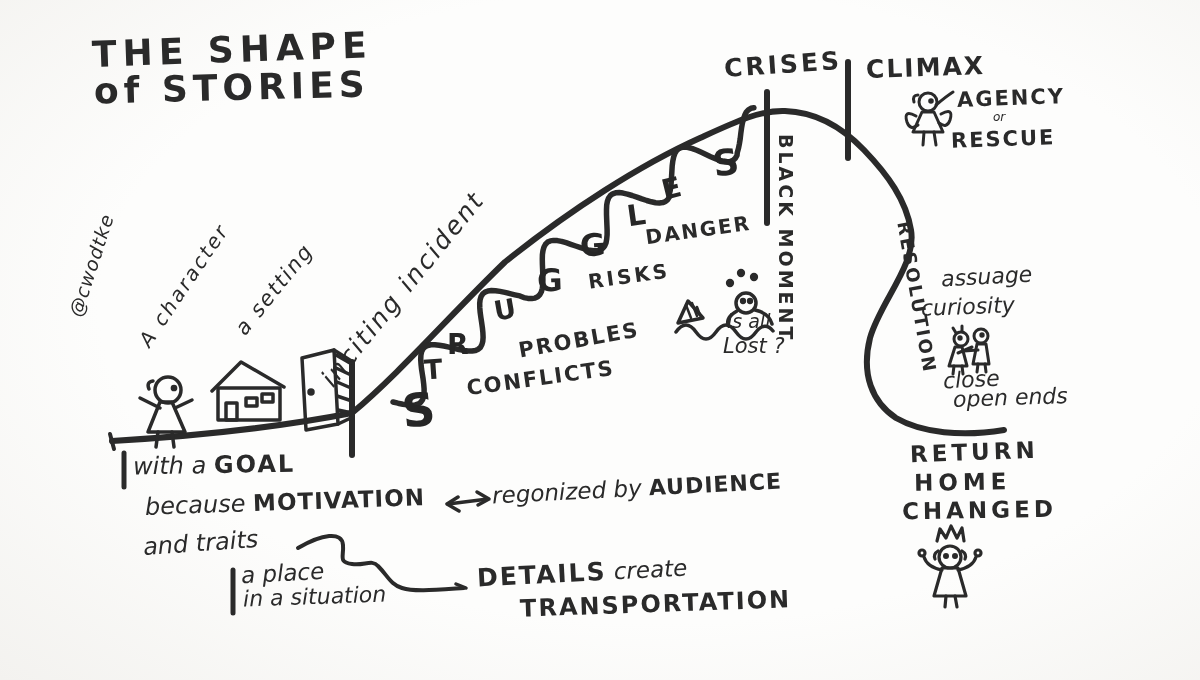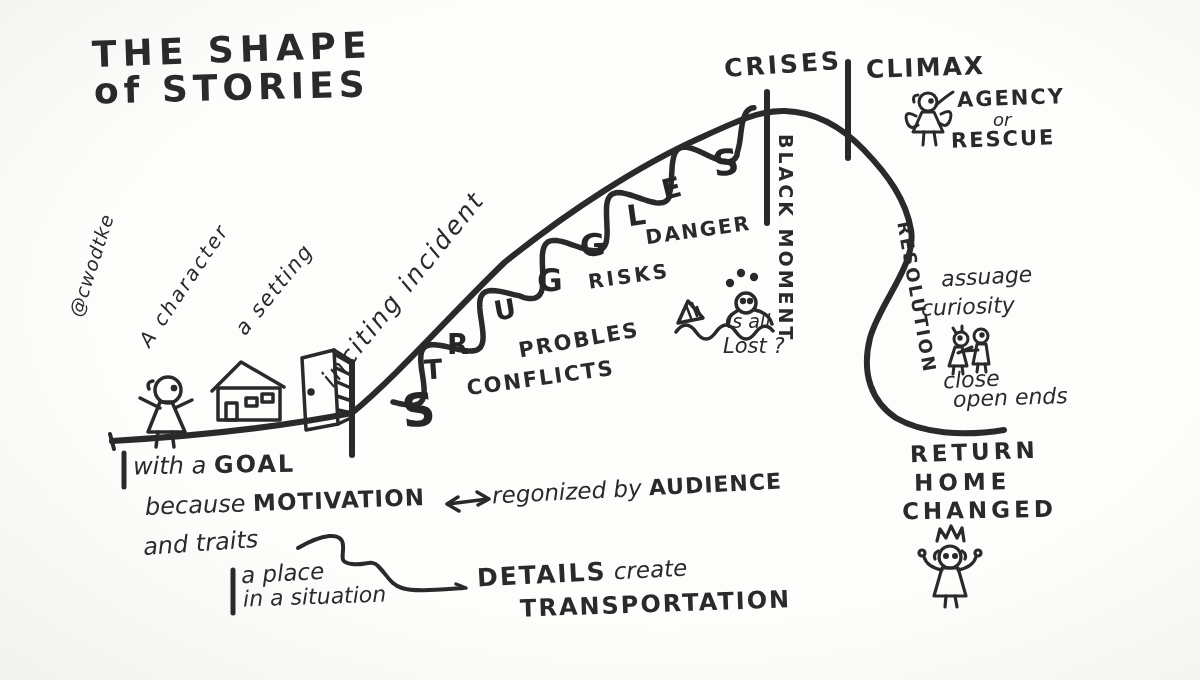"or" .or { font-size: 18px -> 12px }
